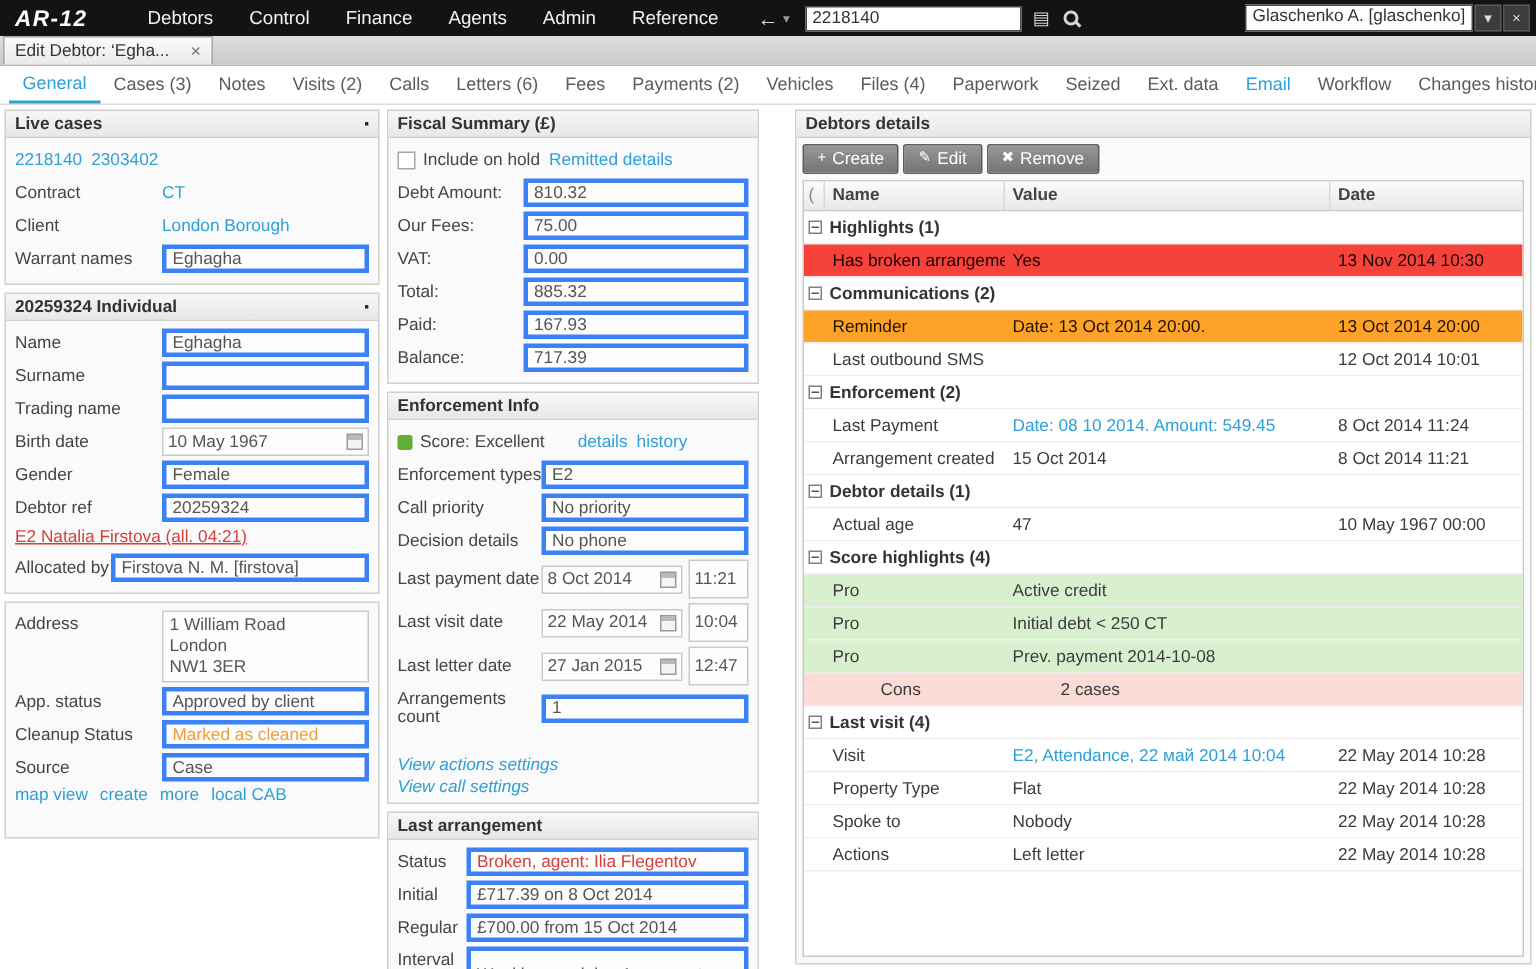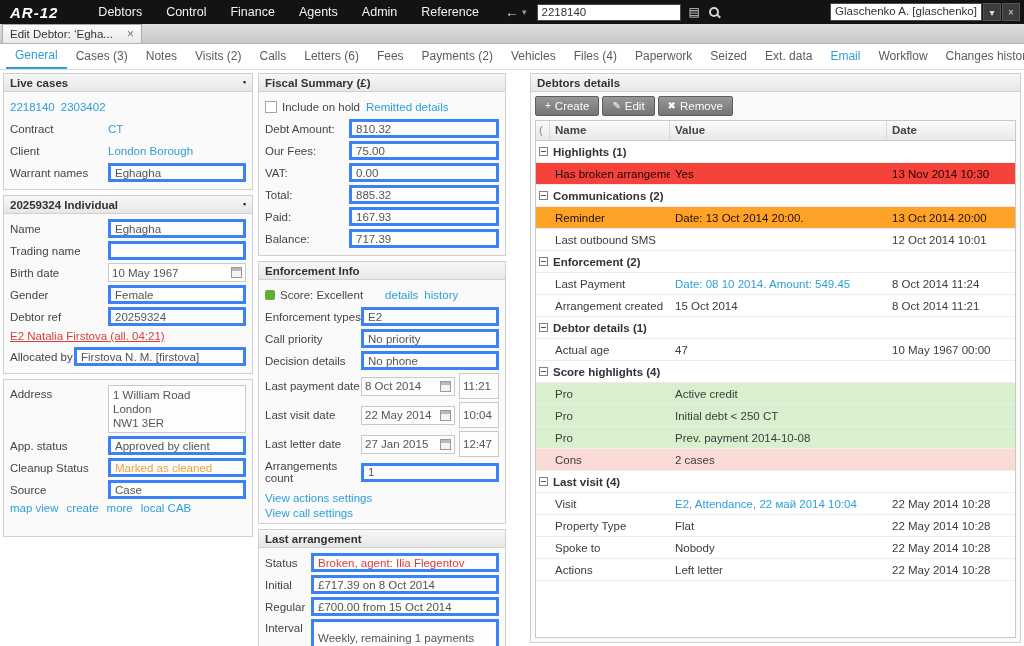"Surname" div.frow { html: none -> <div> <span>Surname</span> <input> </div> }
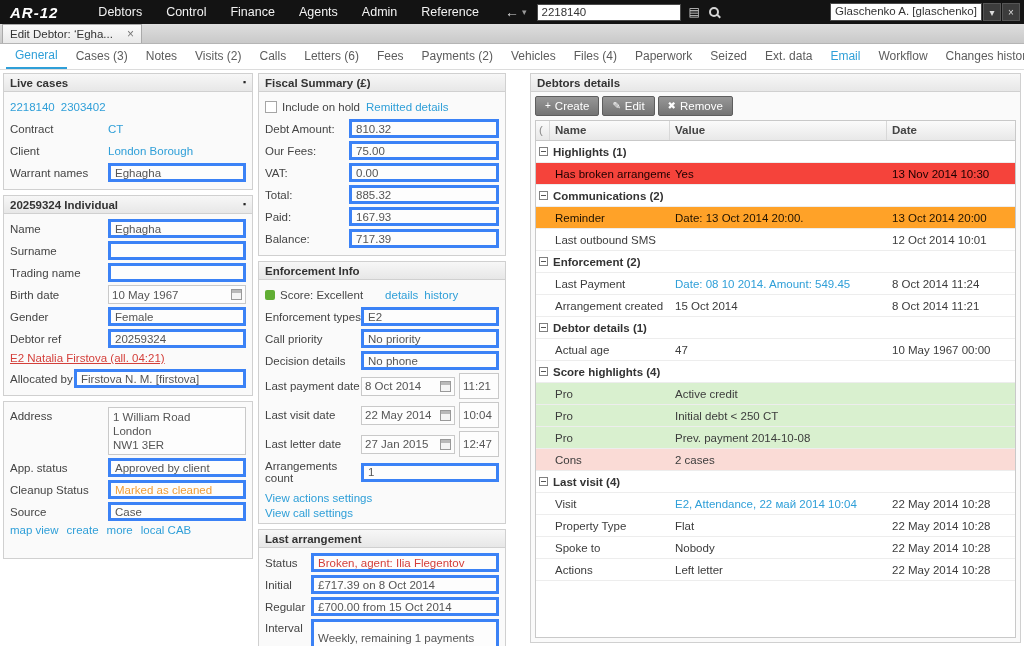"Cons" .bg-pink { padding-left: none -> 32px }
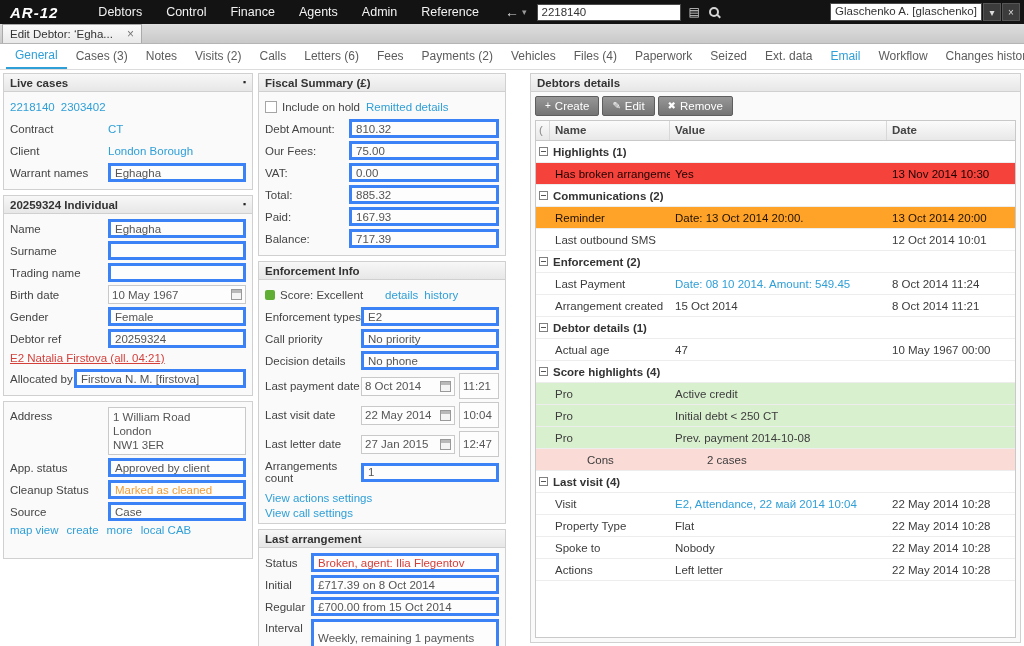"View actions settings" div { font-style: none -> italic; margin-top: 8px -> 20px }
